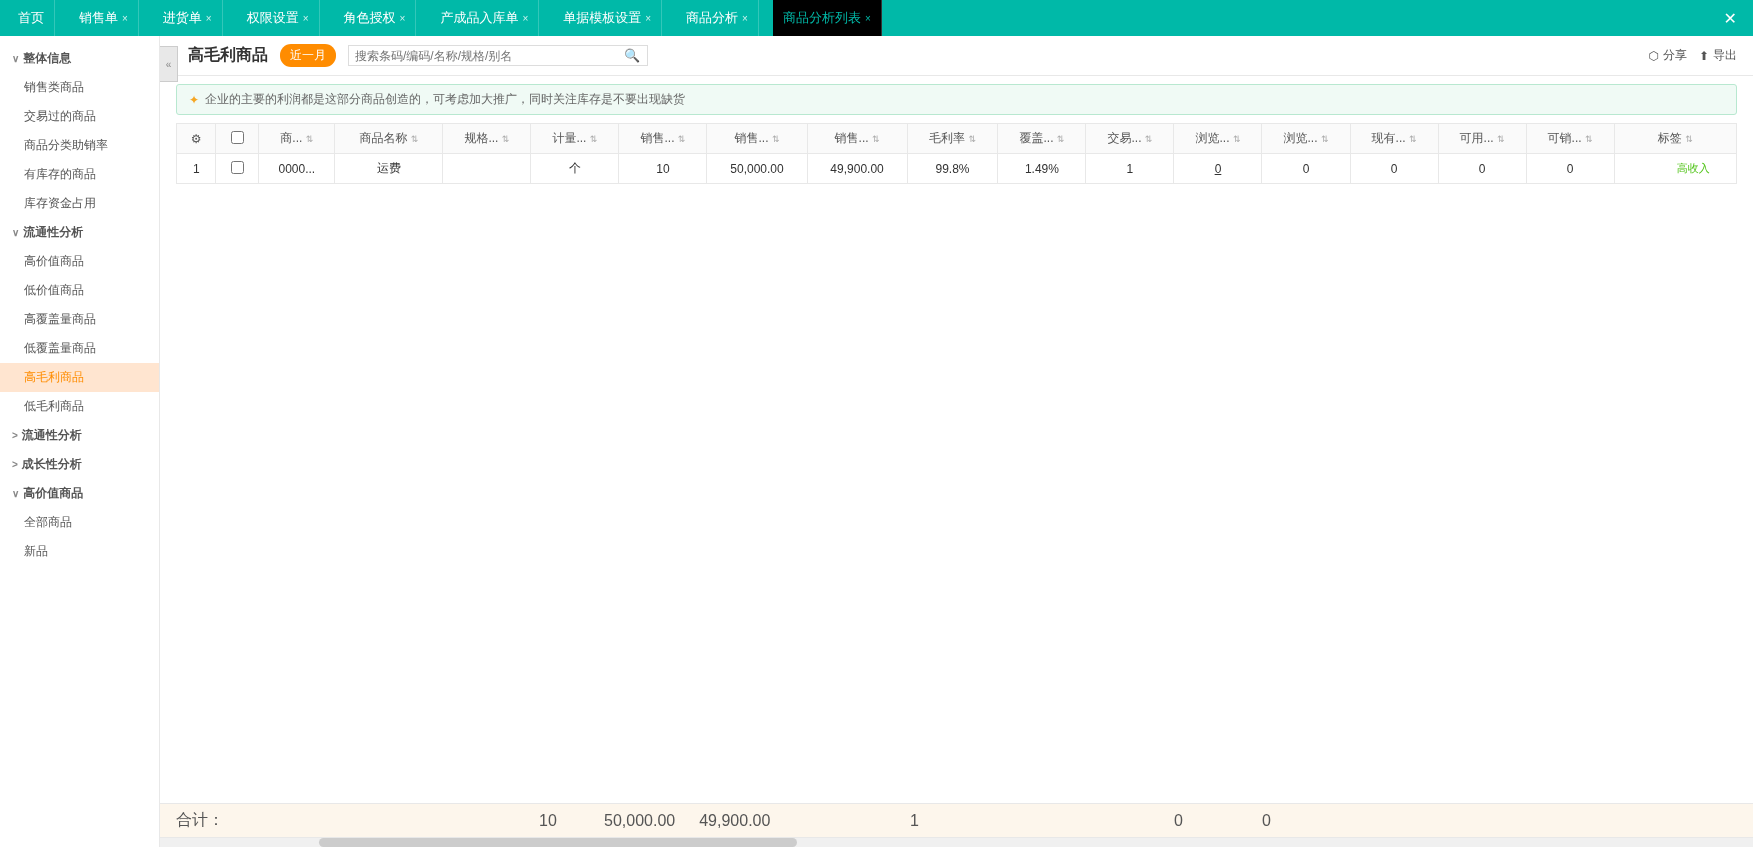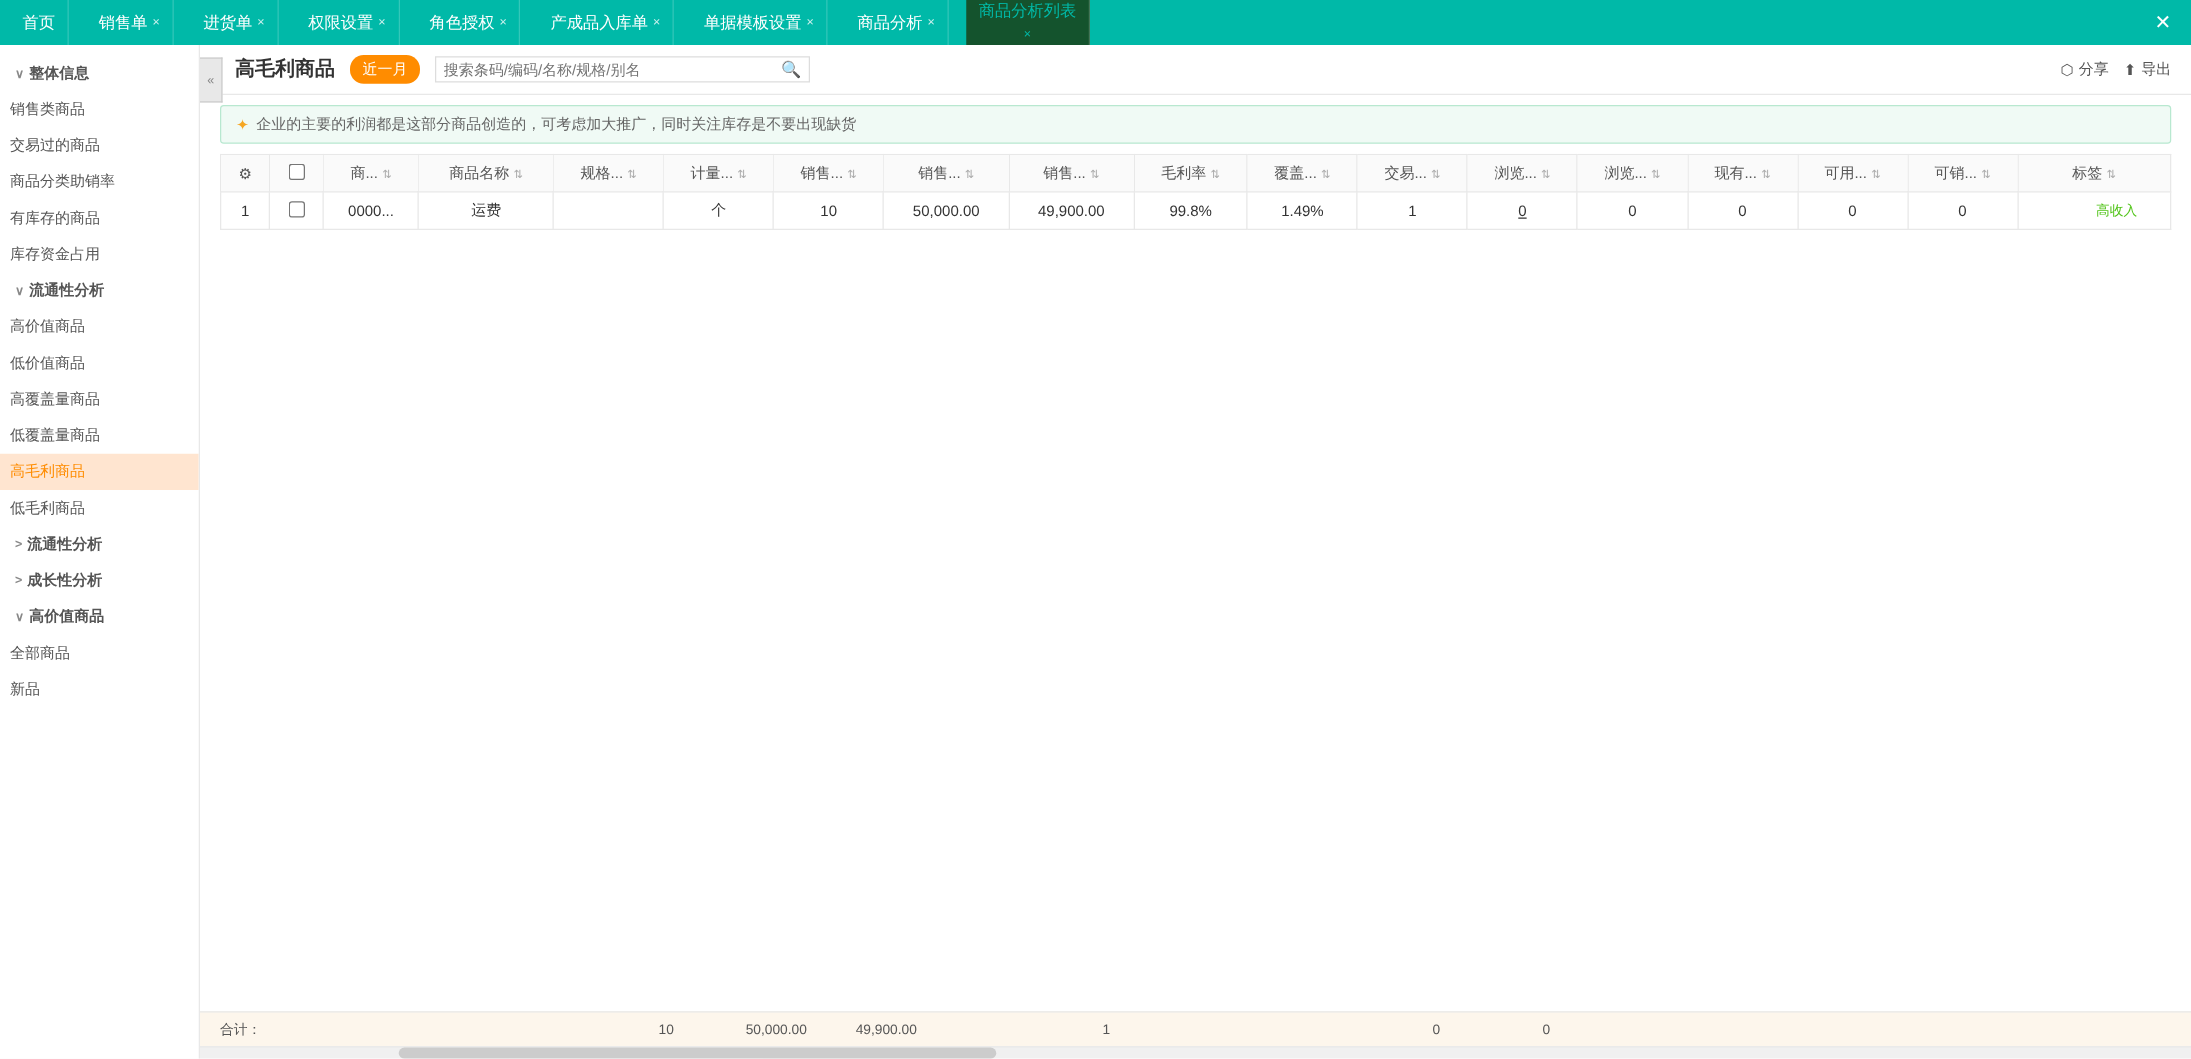"商品分析列表" .nav-tab.active { background: #14532d -> #000000; flex-direction: column -> none }
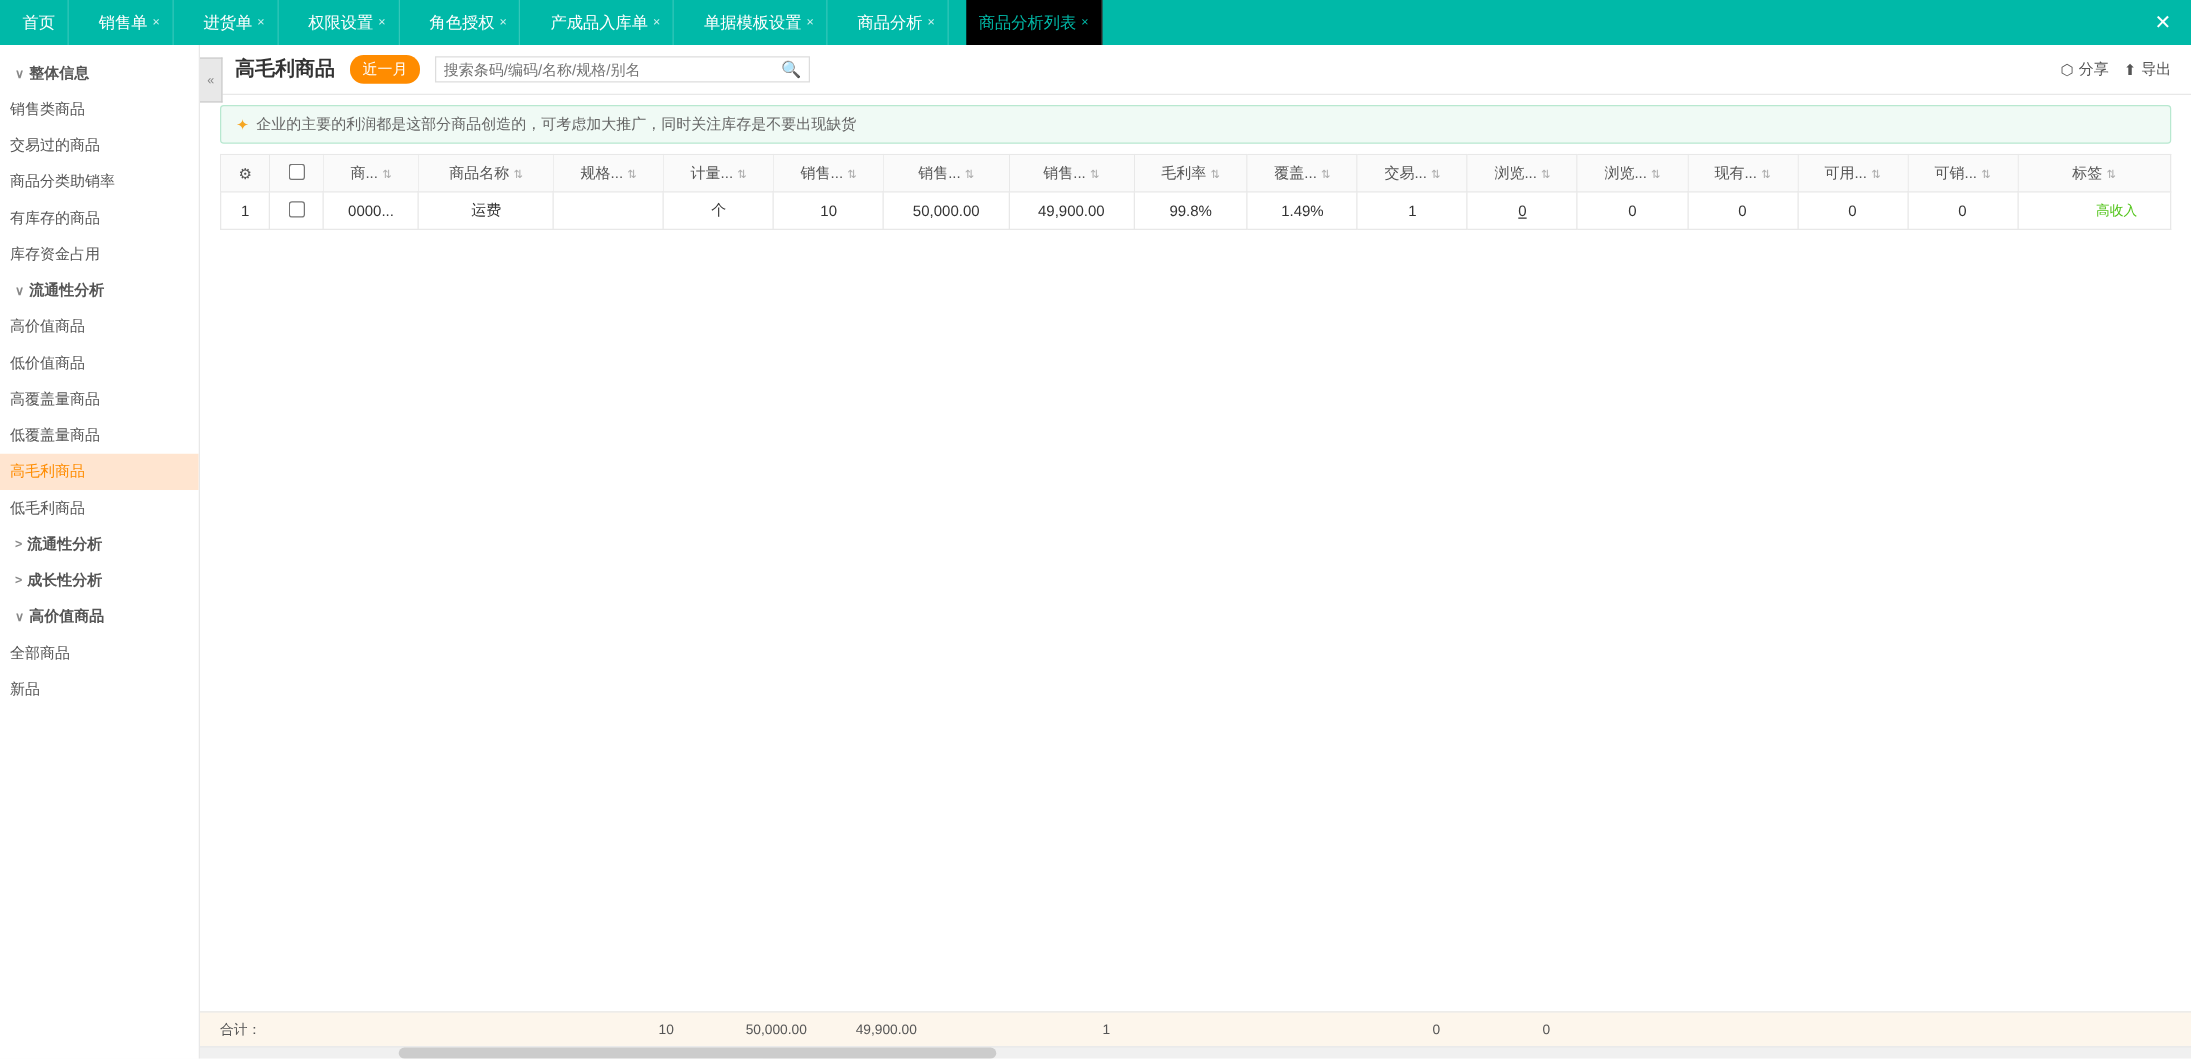"销售类商品" .sidebar-item { padding: 6px 12px 6px 8px -> 6px 12px 6px 24px }
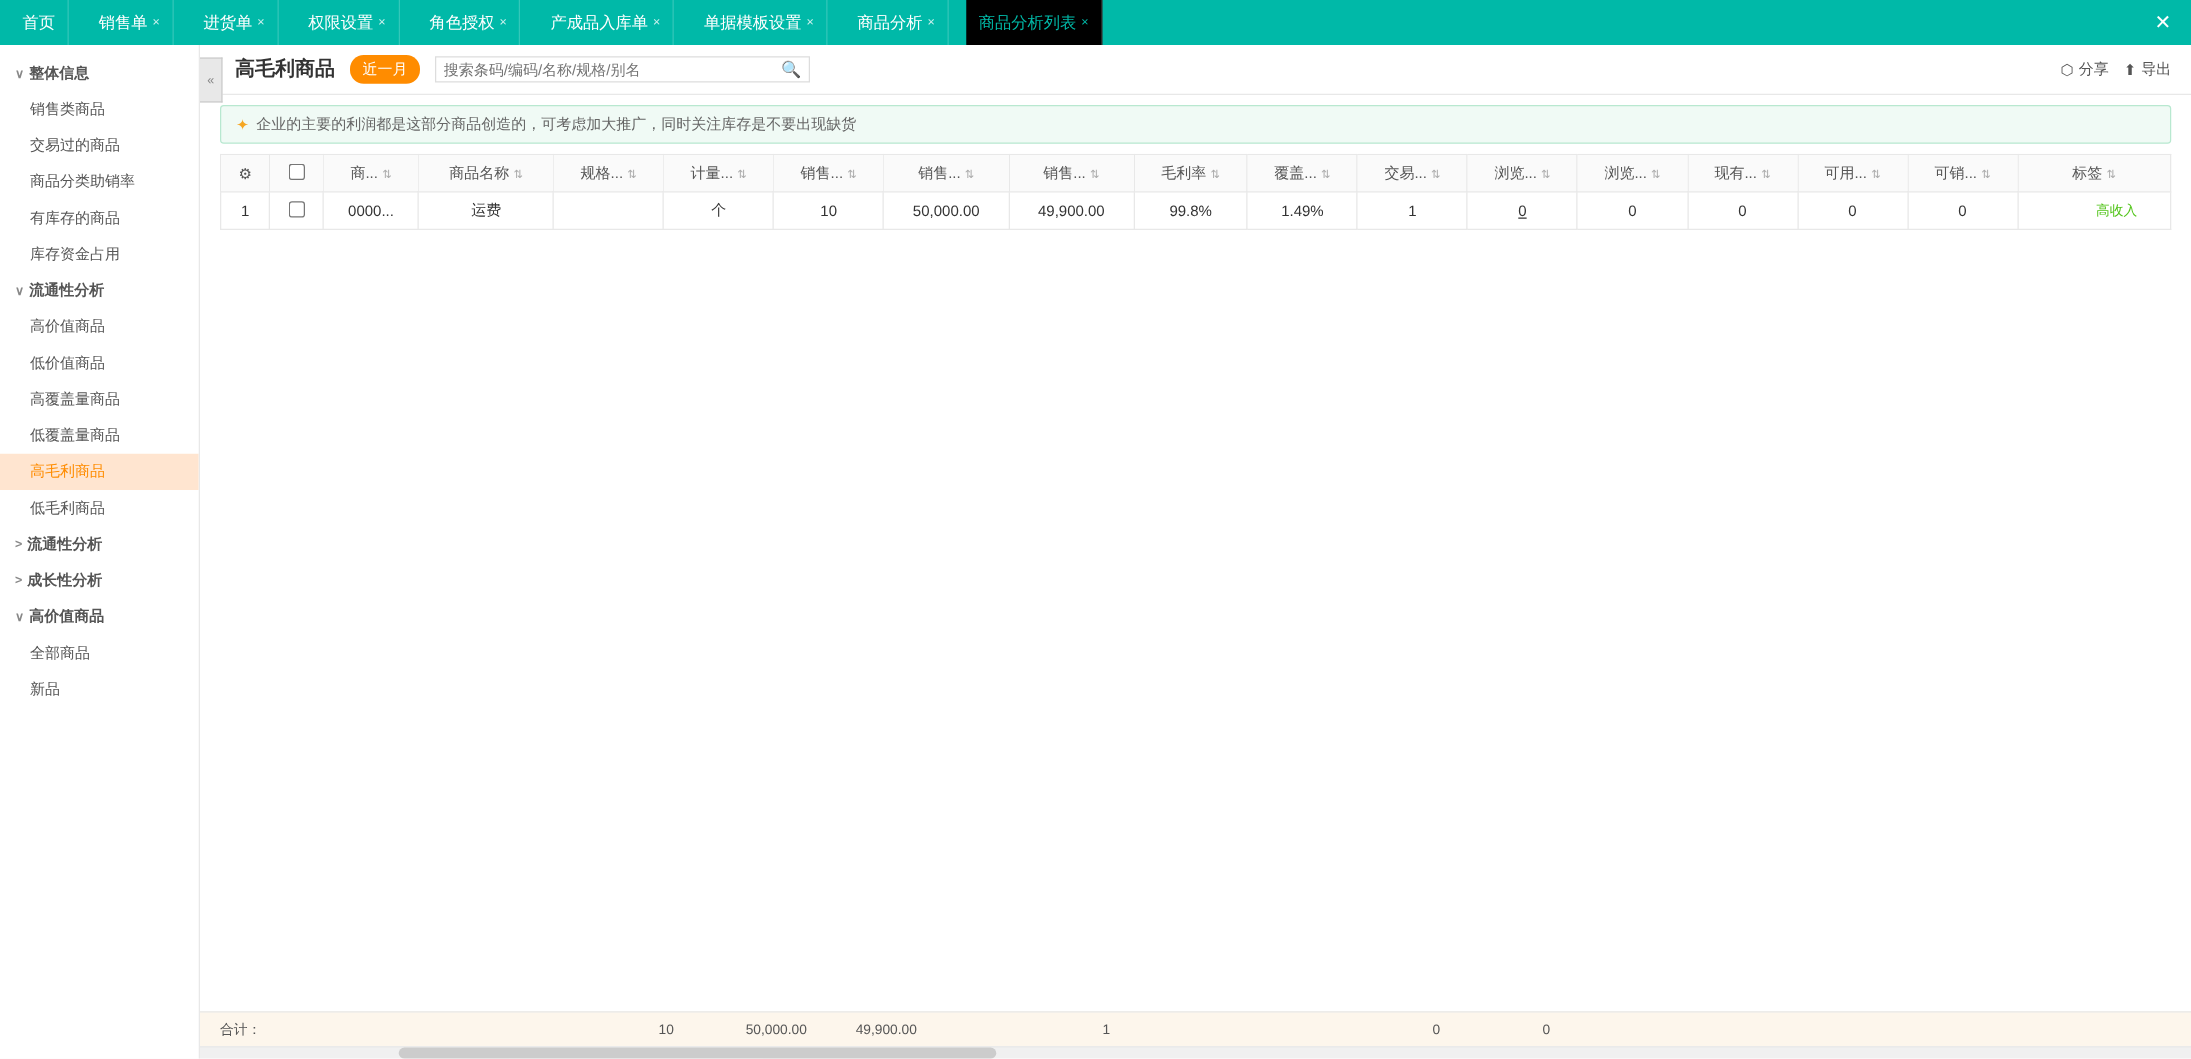"合计：" .footer-bar { font-size: 11px -> 16px }
